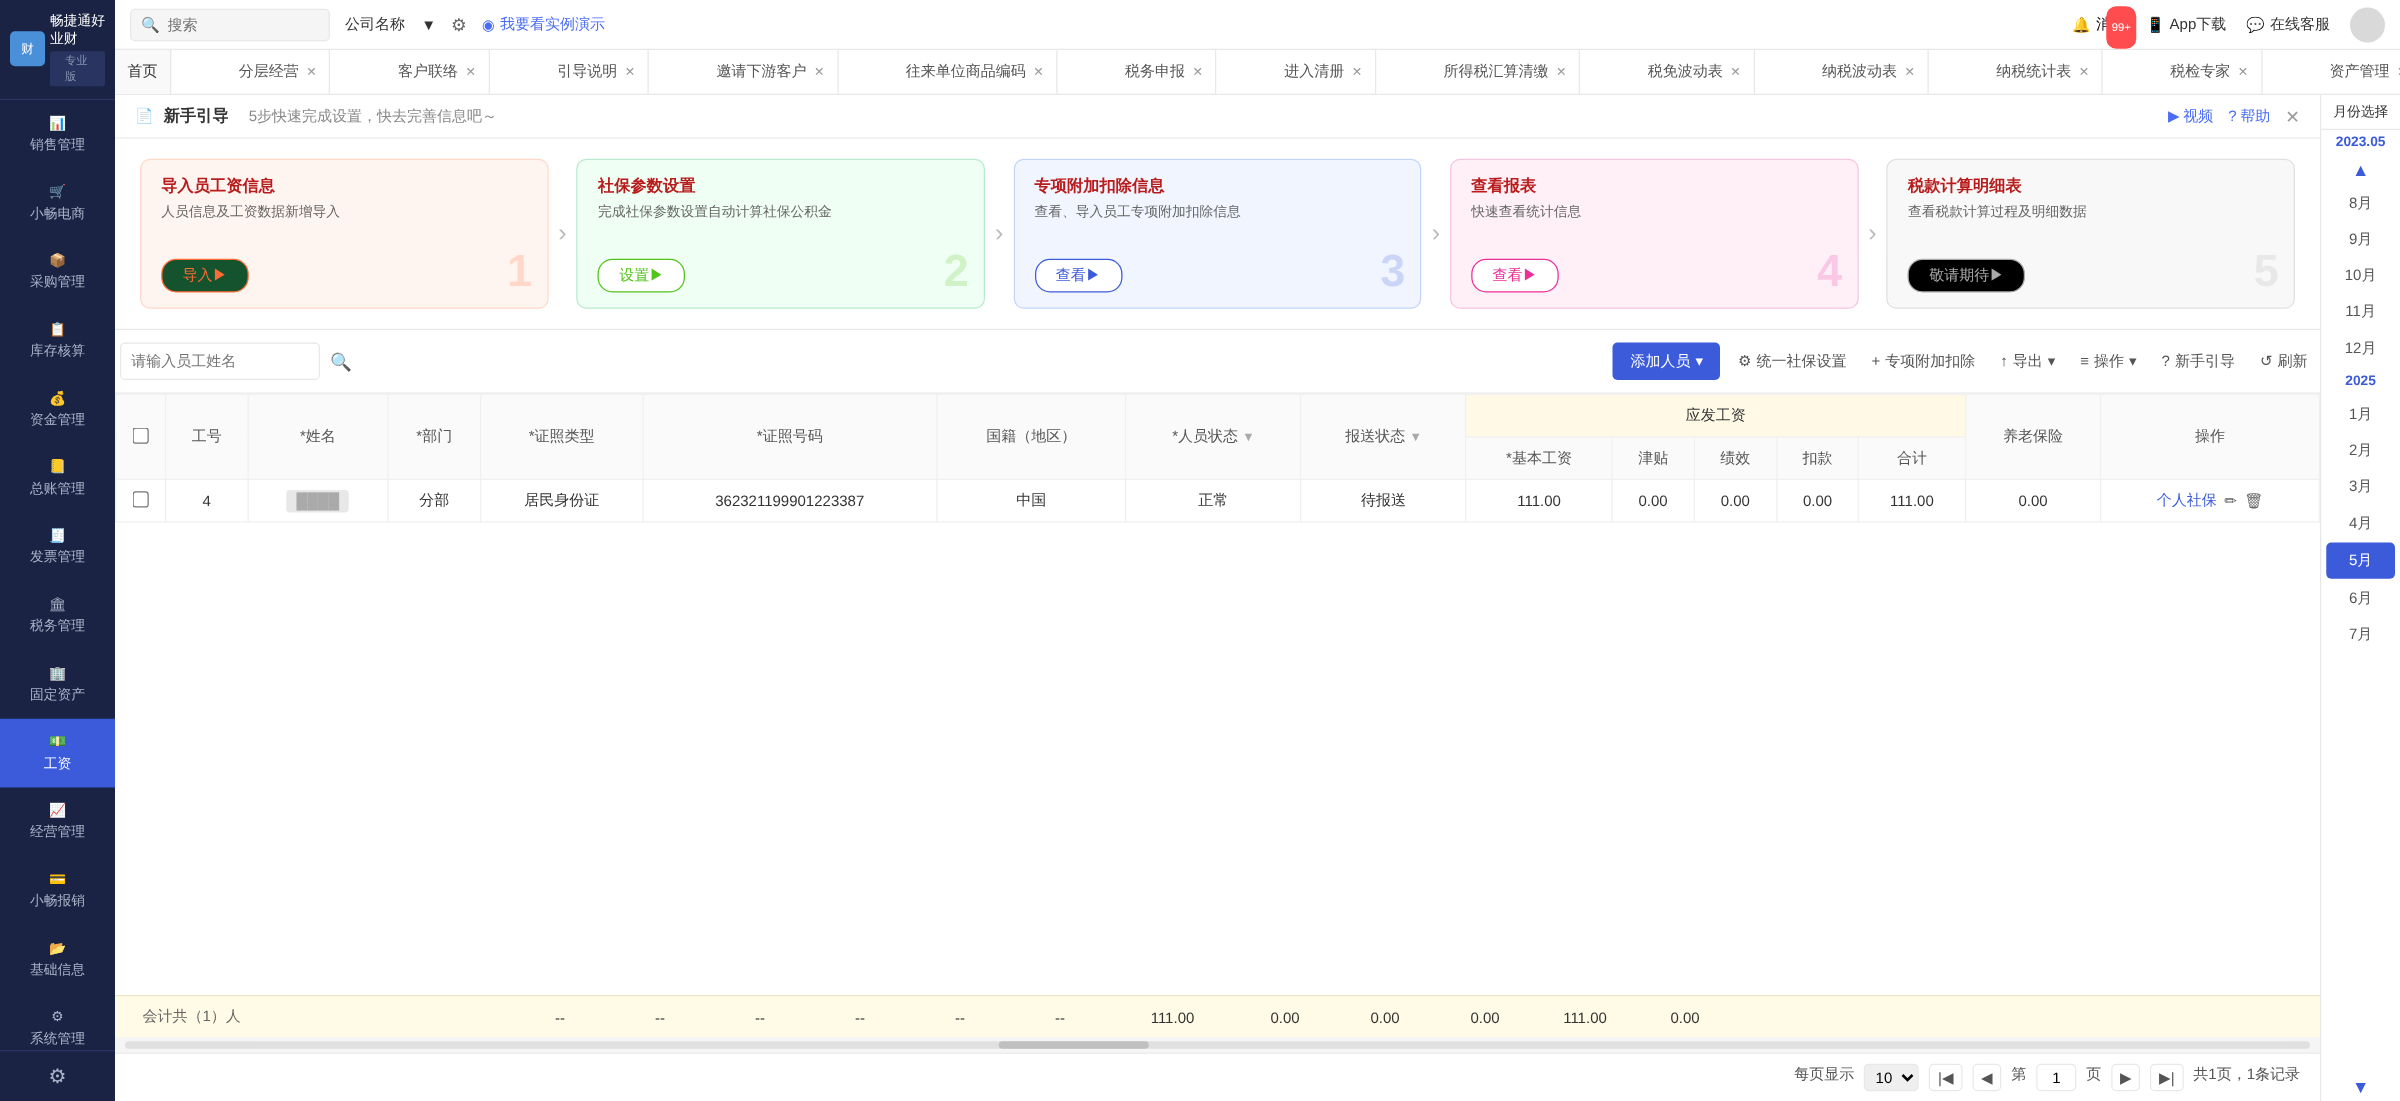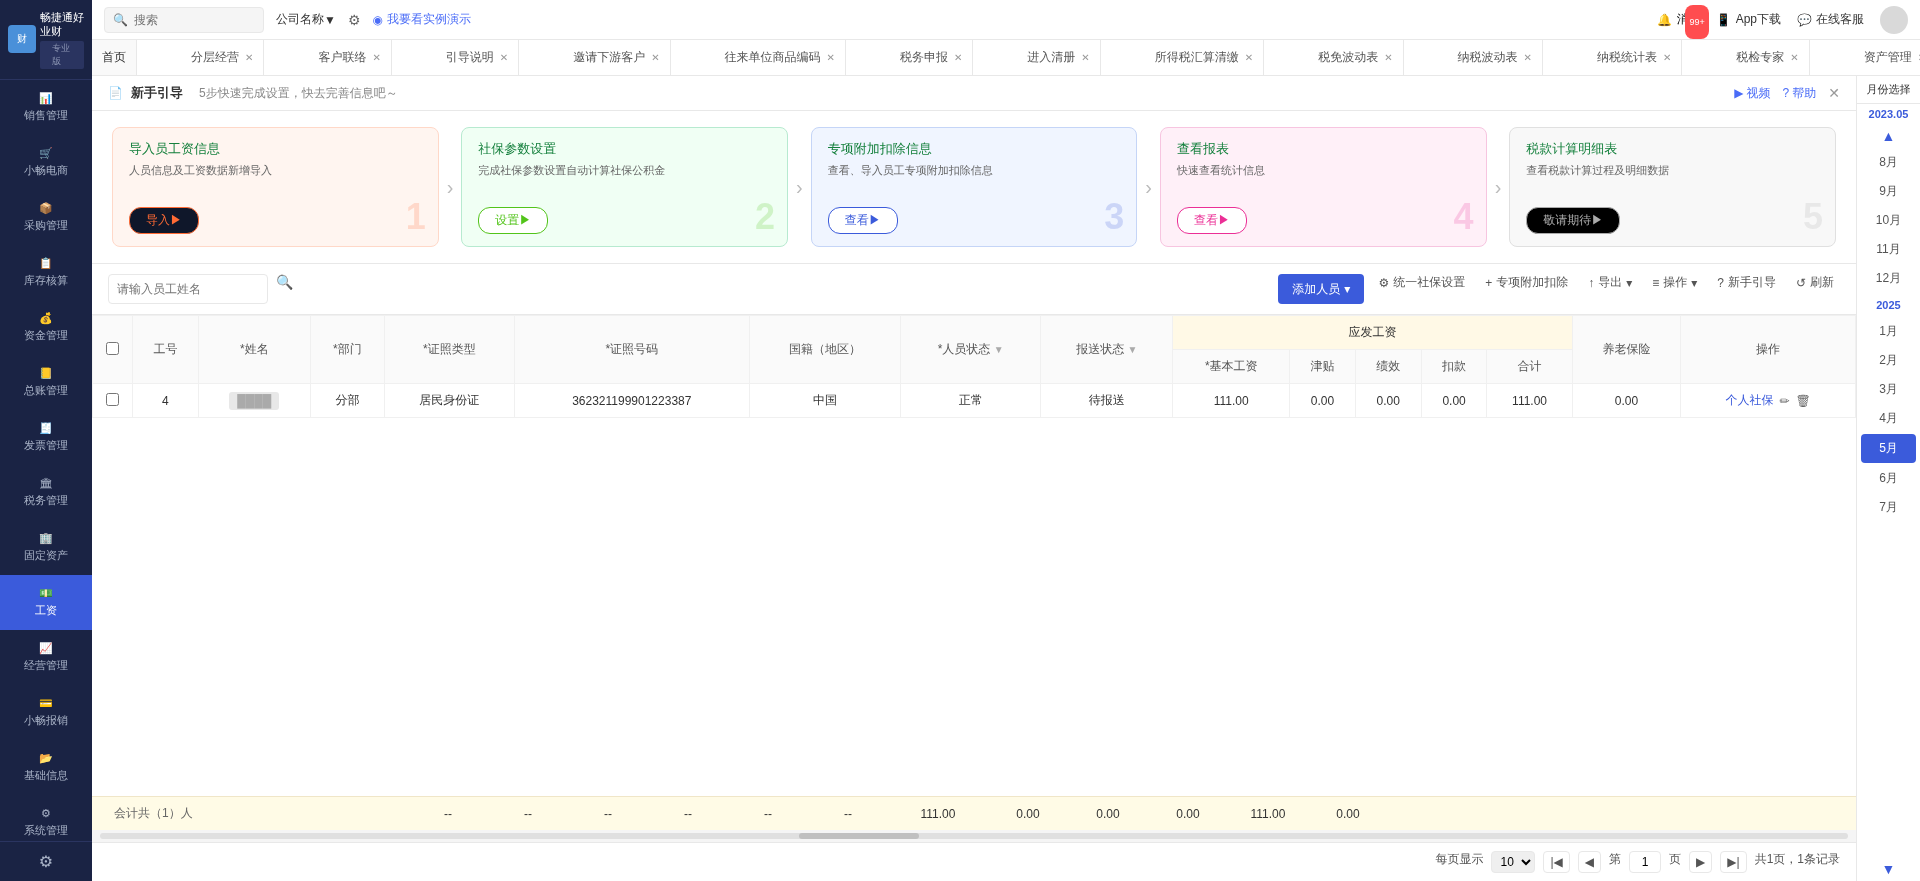"公司名称" .header-dropdown { gap: 0 -> 13px }
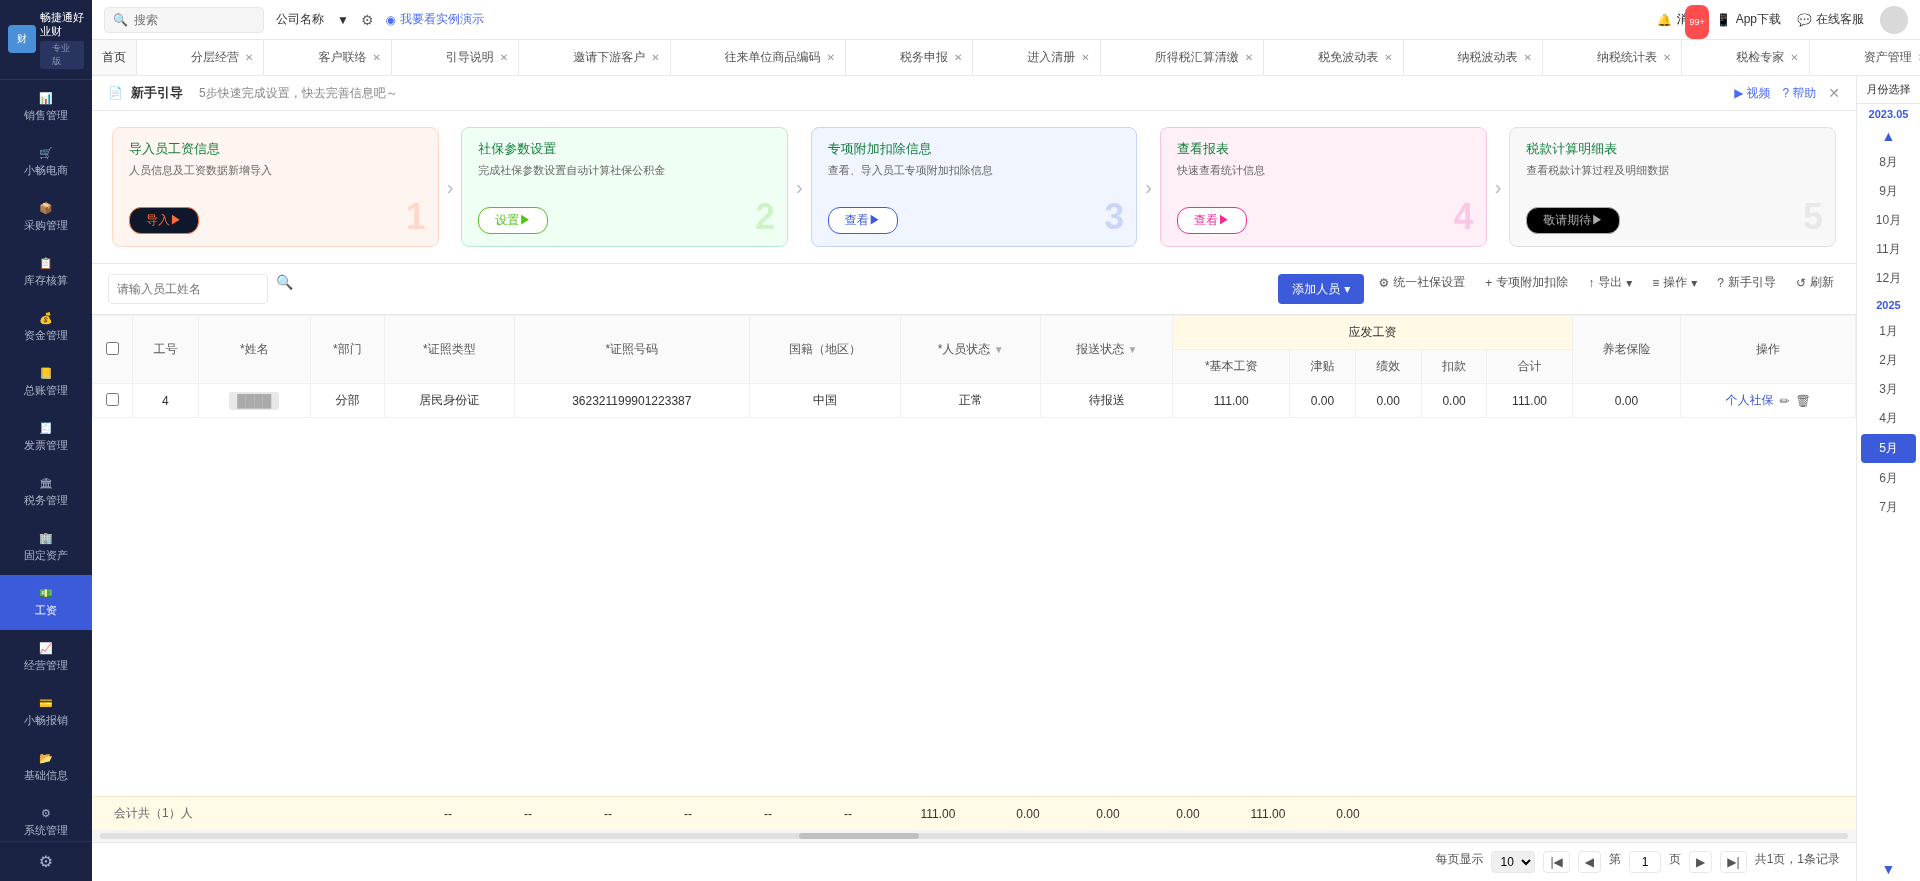"导入员工资信息" .step-title { color: #15803d -> #b91c1c; font-weight: normal -> bold }
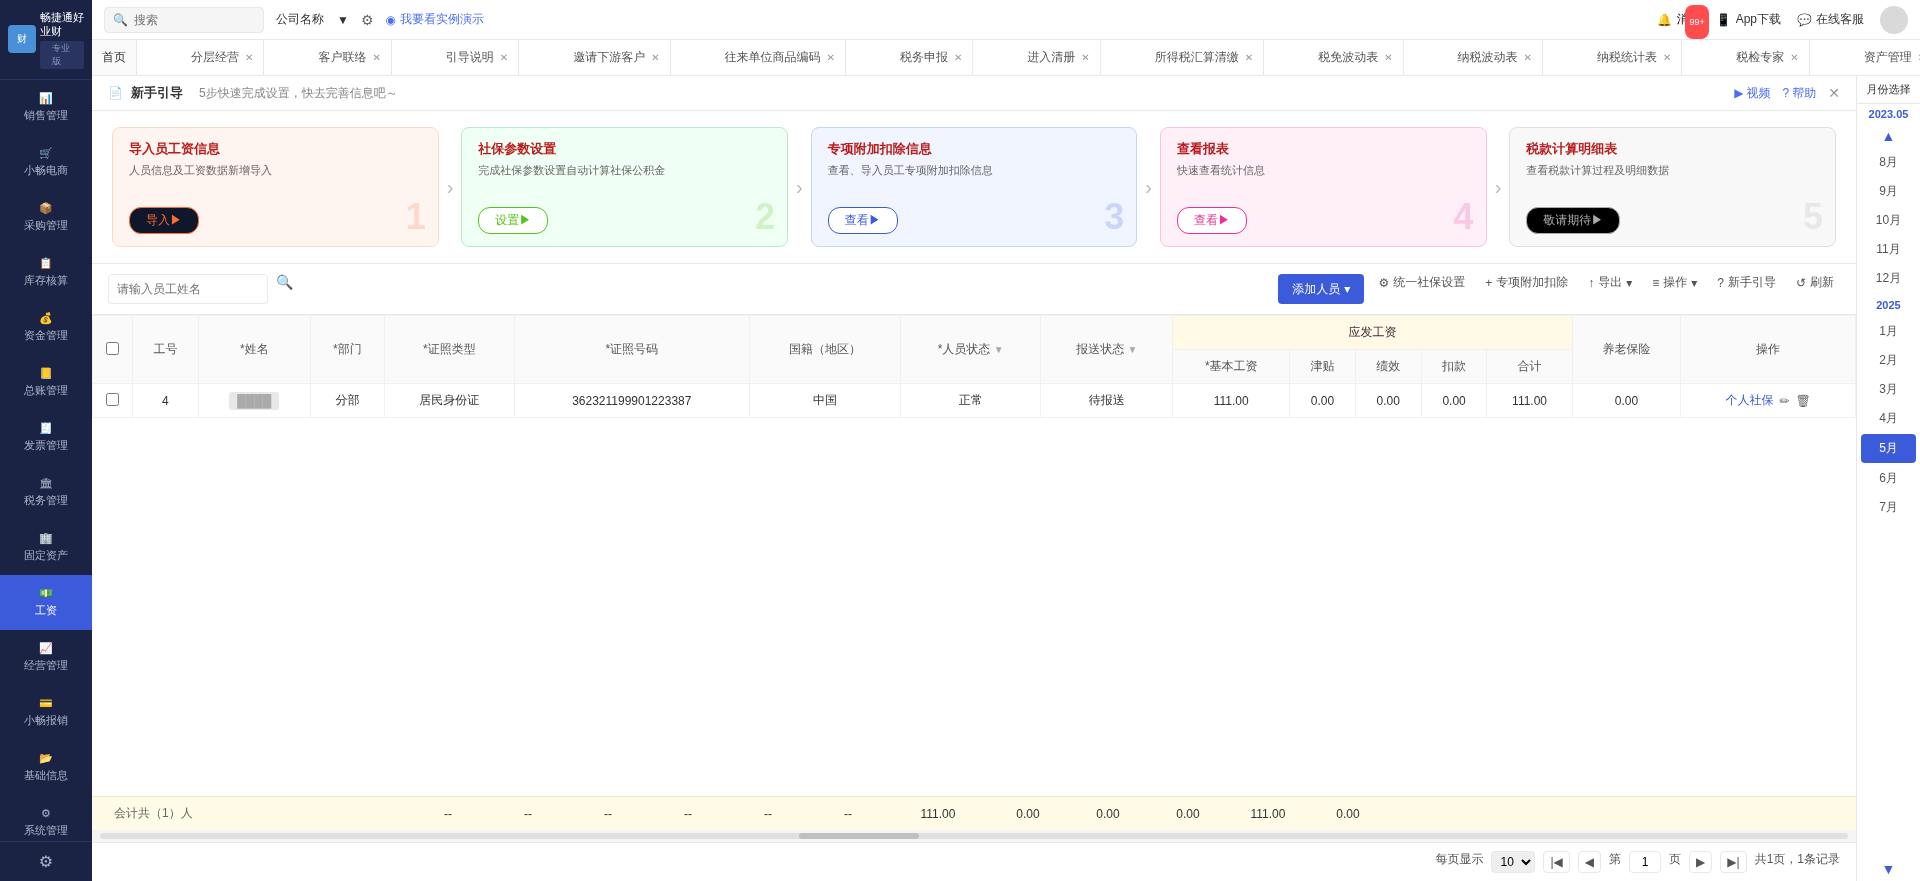"导入▶" .step-btn.orange { background: #0f172a -> #14532d }
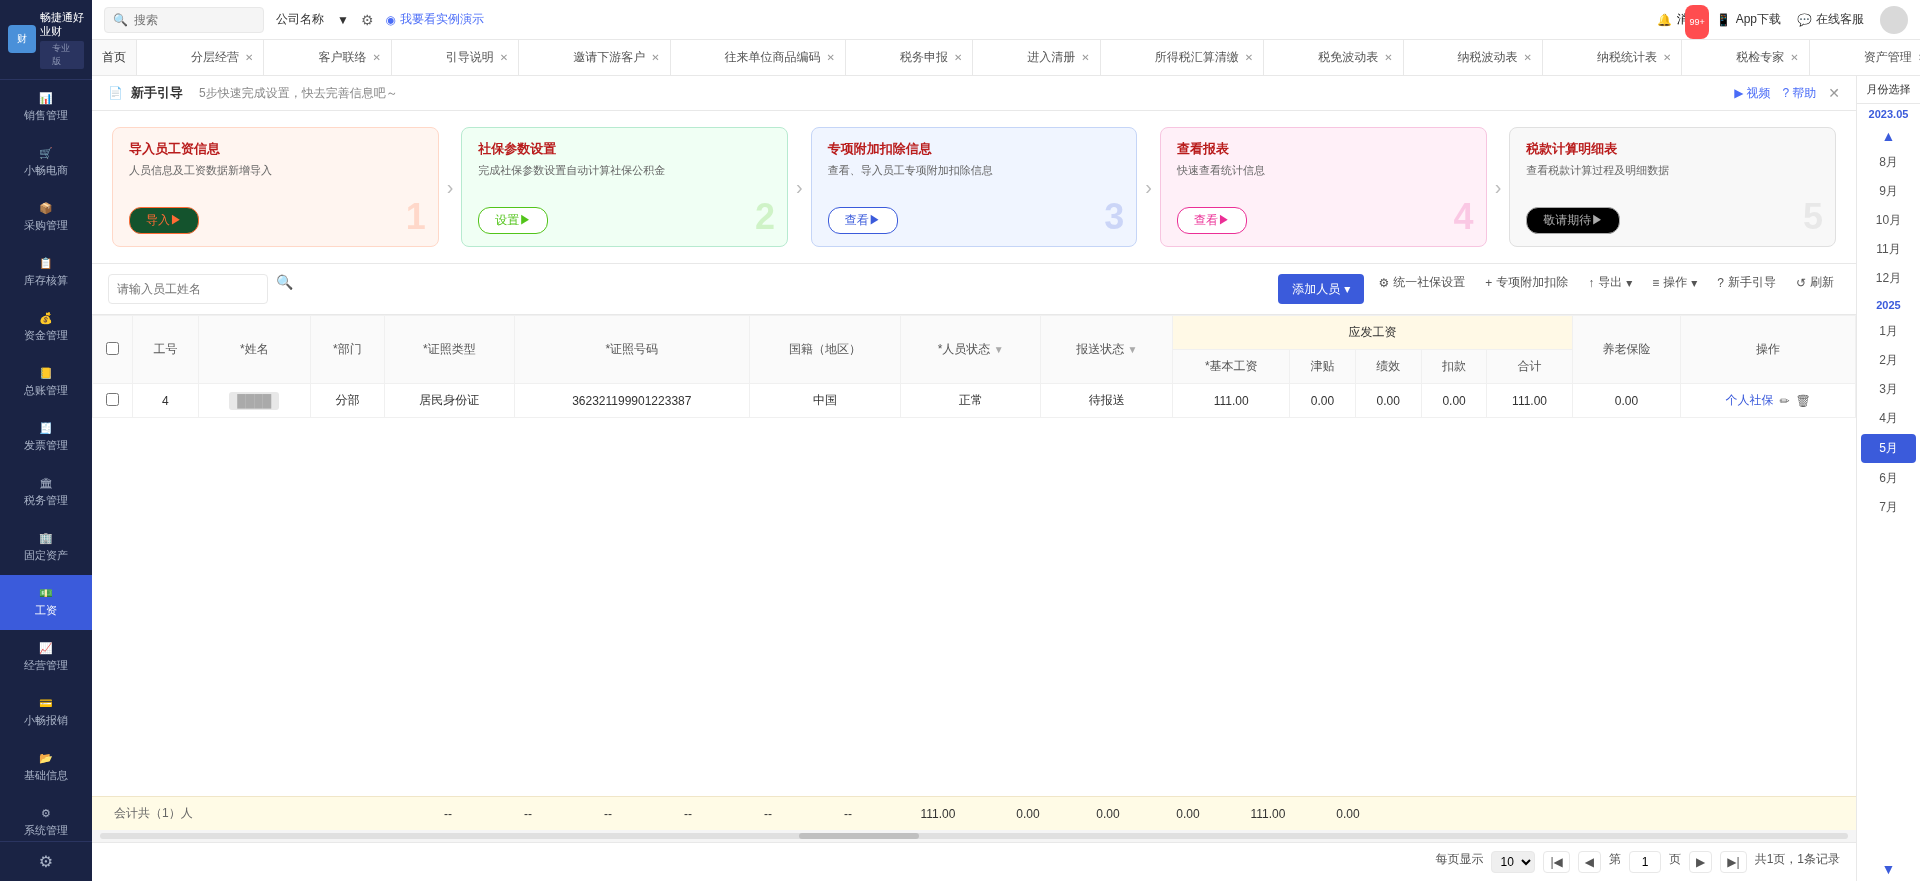"请输入员工姓名" .toolbar { align-items: flex-start -> center; padding: 10px 16px -> 10px 4px }
